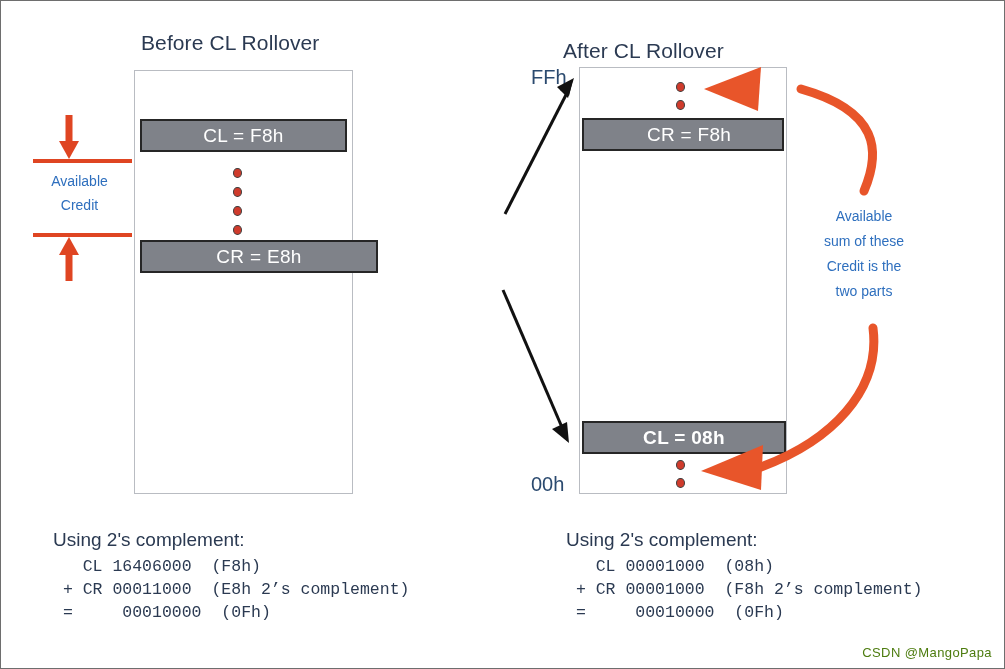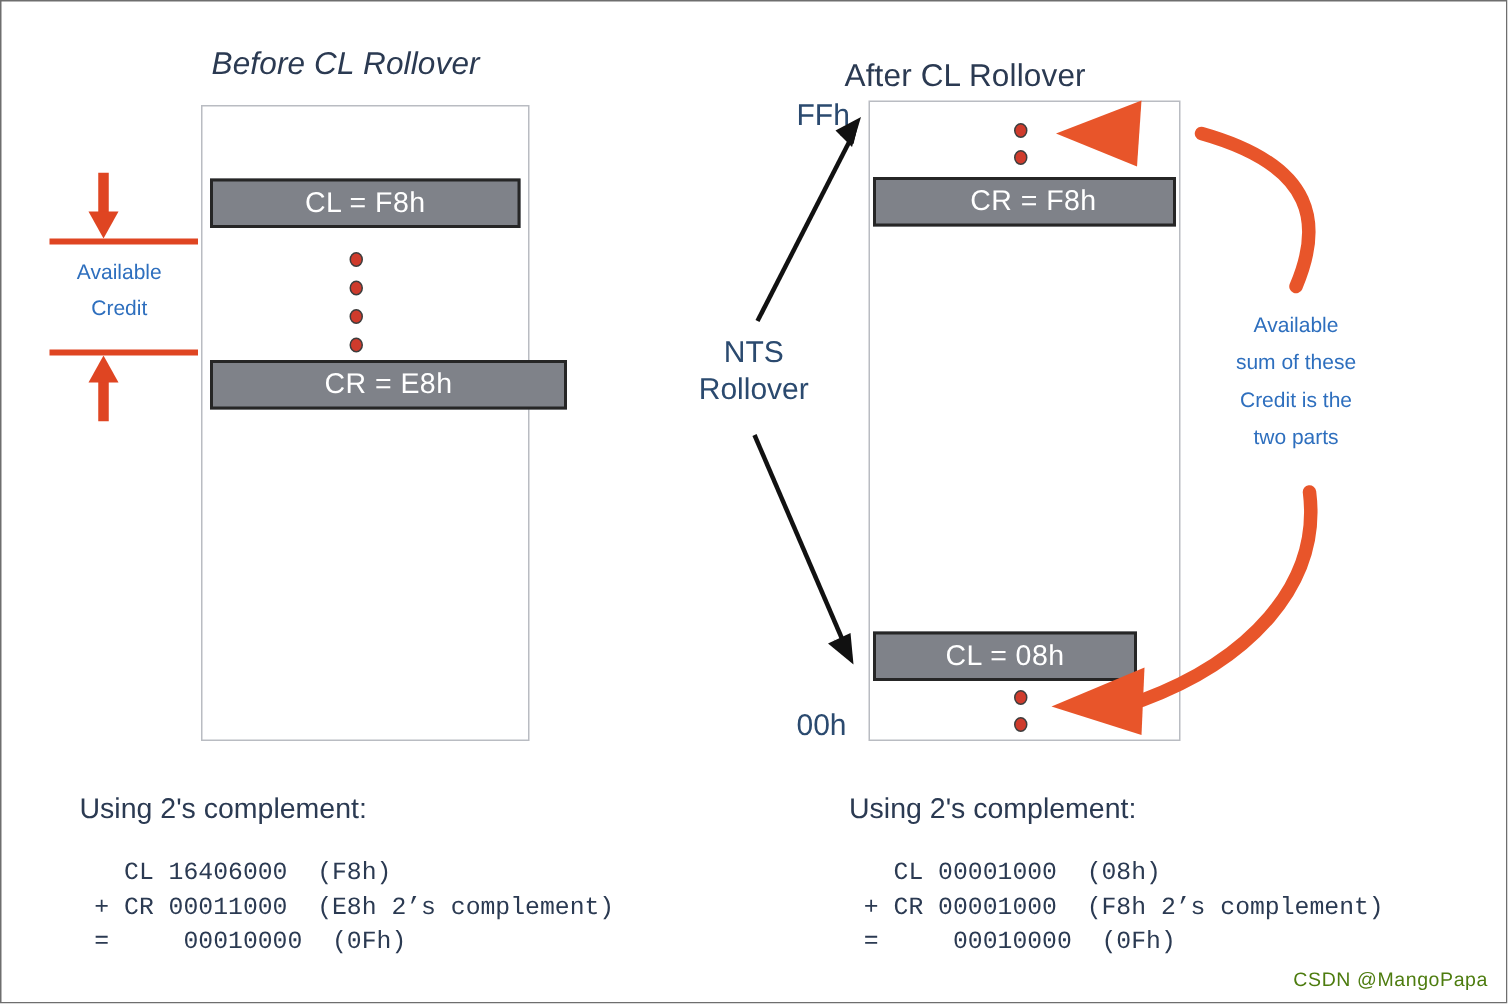"Before CL Rollover" #title-before { font-style: italic -> none }
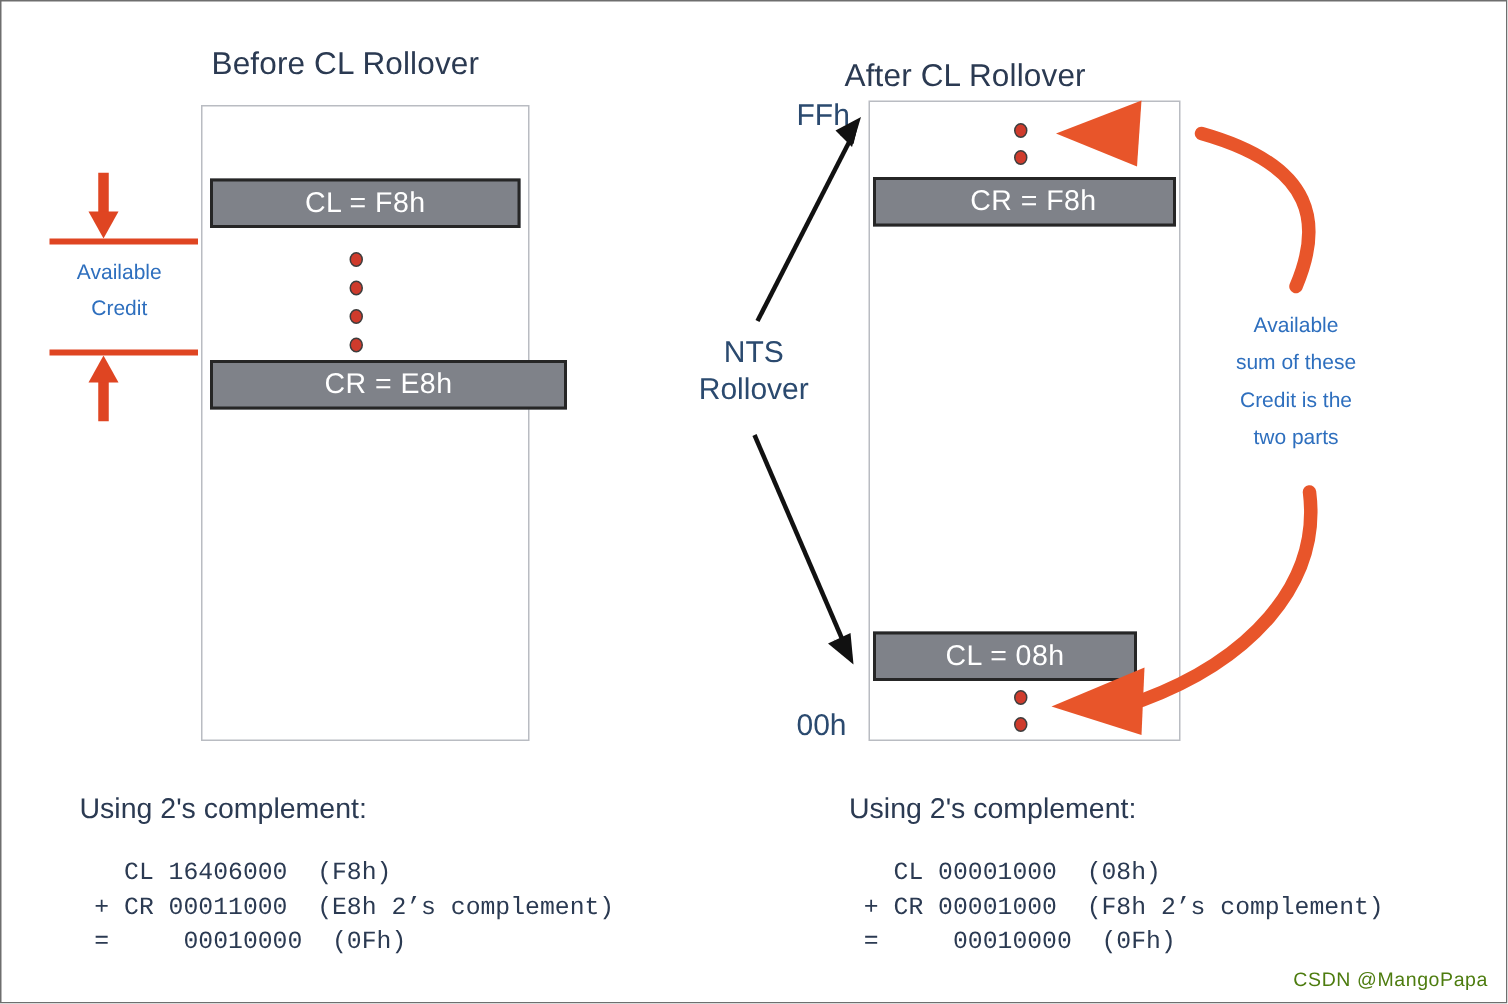"FFh" .label-navy { text-align: center -> none }
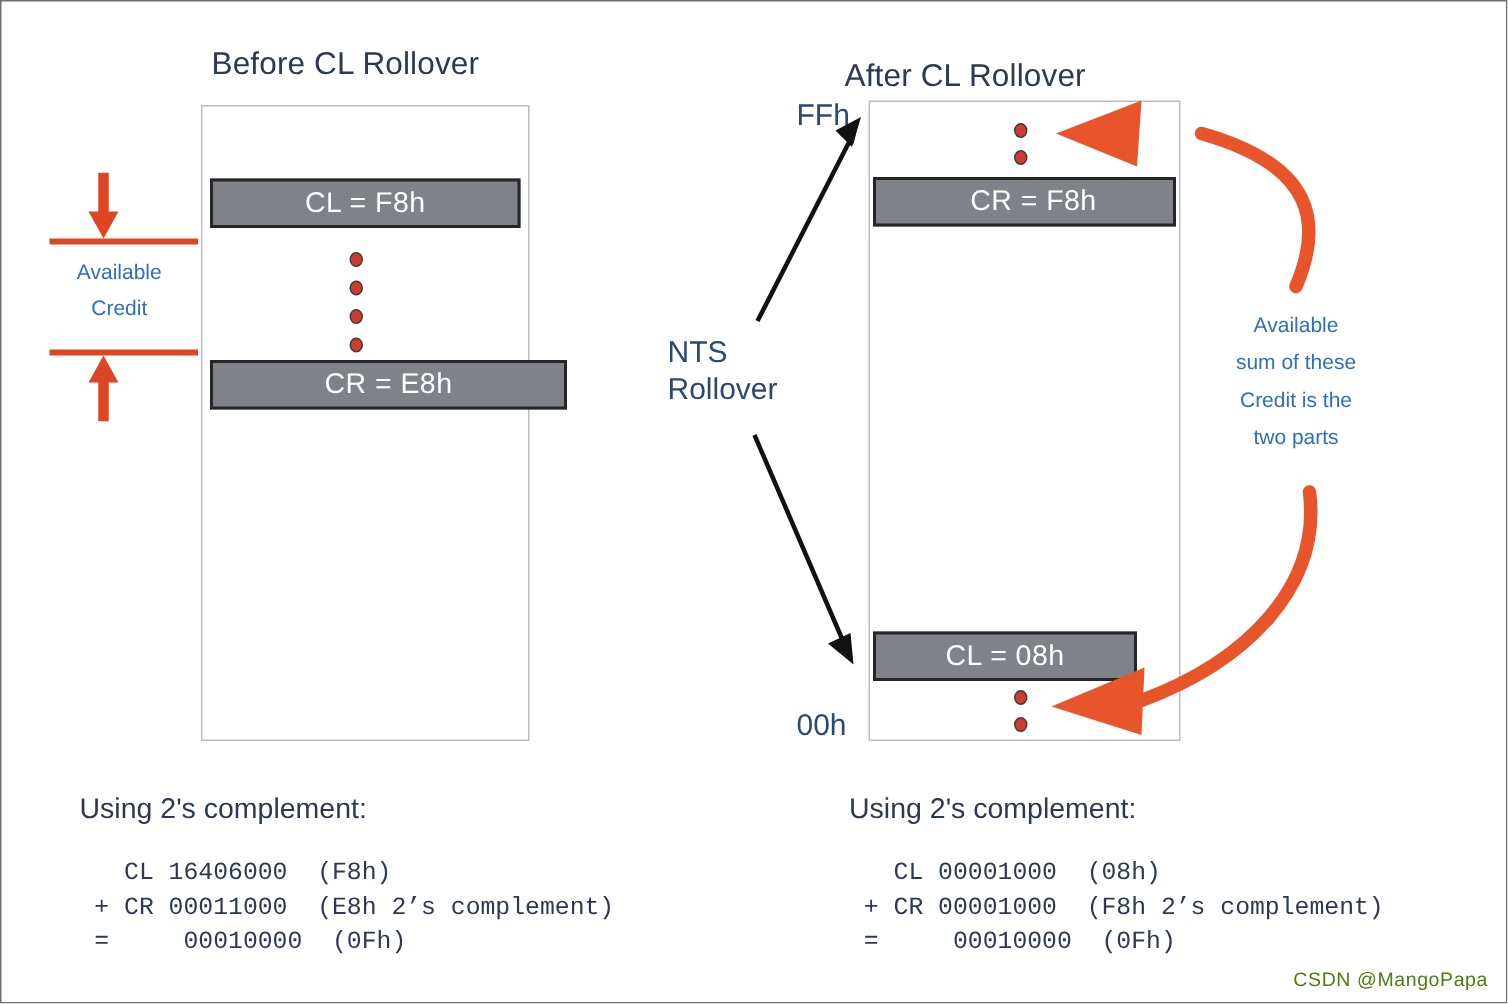"NTS" div.label-navy { html: <div> <div>NTS</div> <div>Rollover</div> </div> -> none }
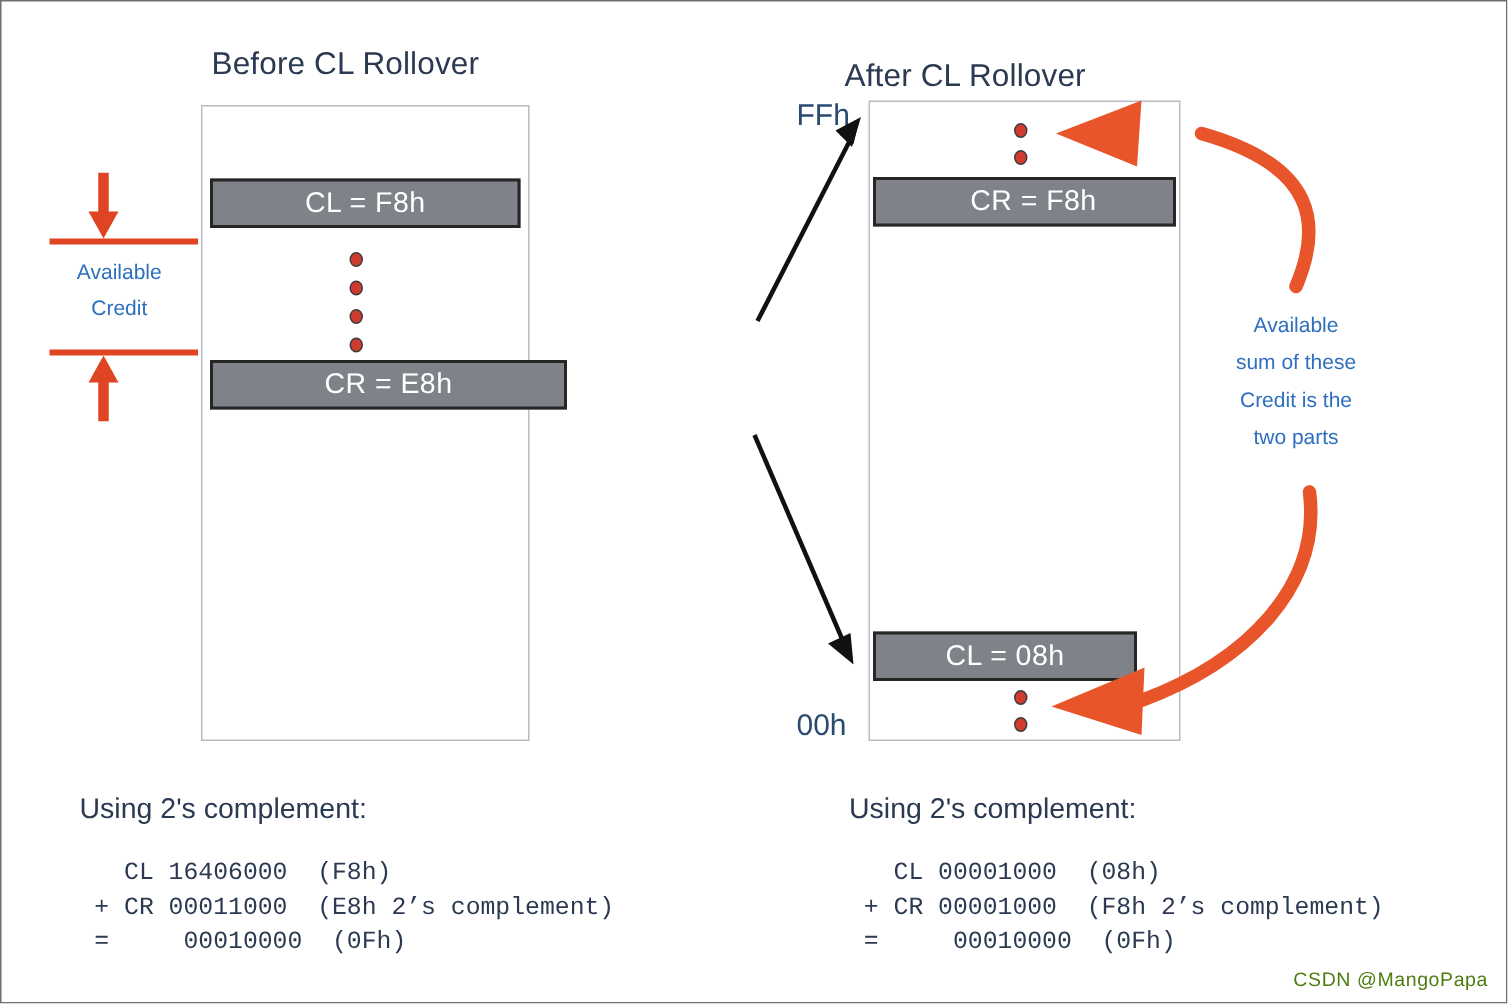"CL = 08h" #bar-cl-after { font-weight: none -> bold; width: 176px -> 204px }
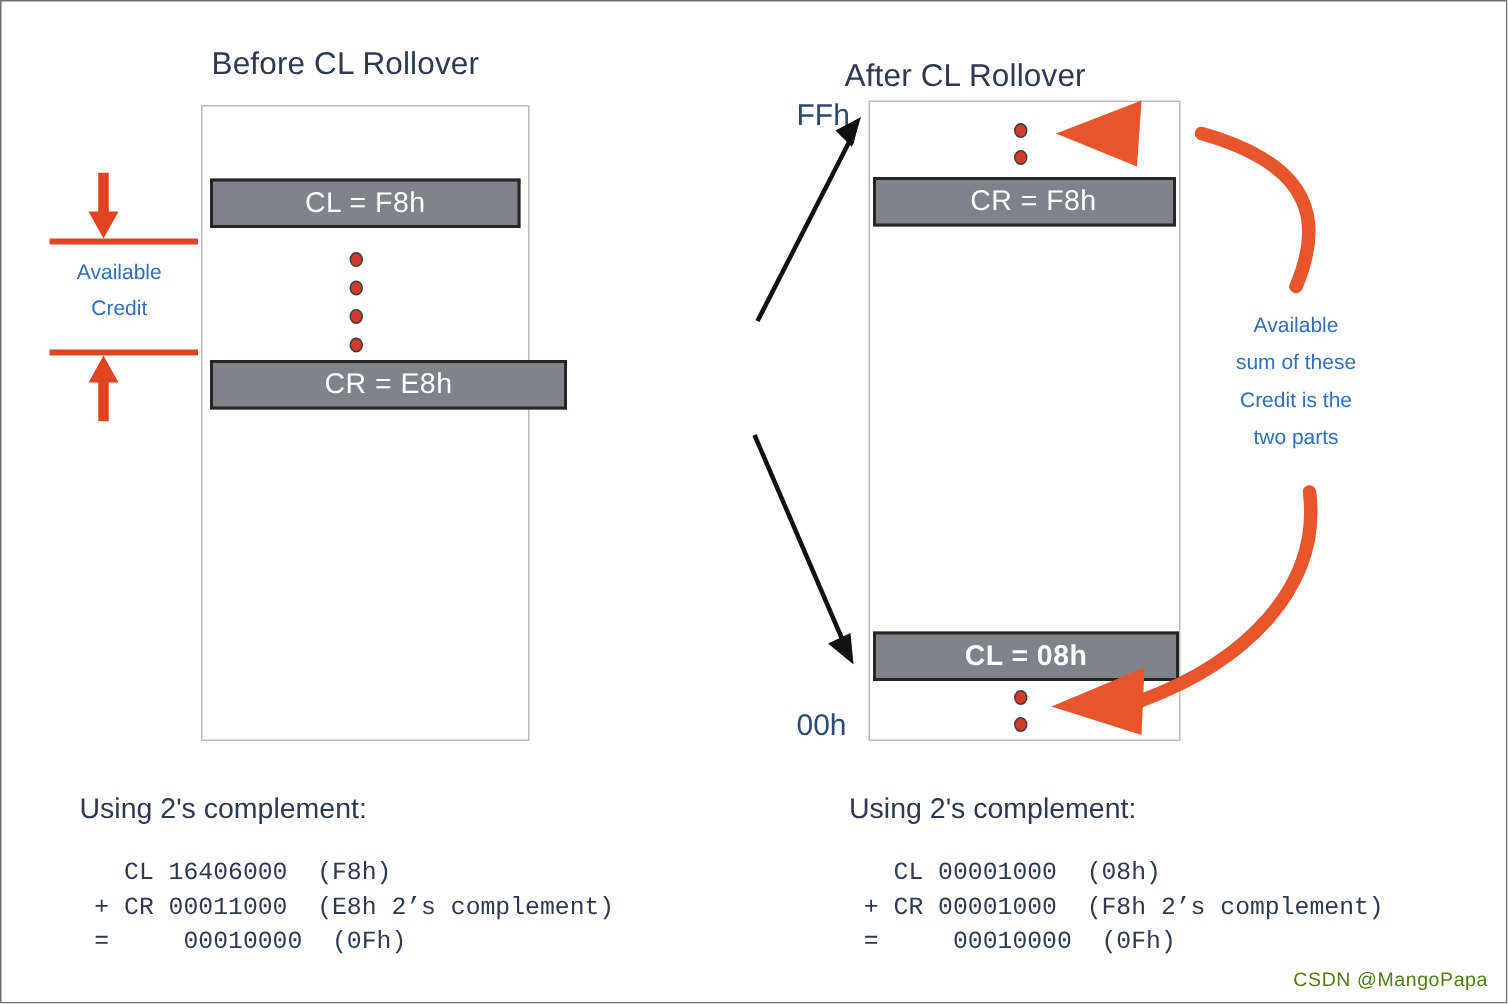"Using 2's complement:" .calc-heading { margin-bottom: 19px -> 4px }
